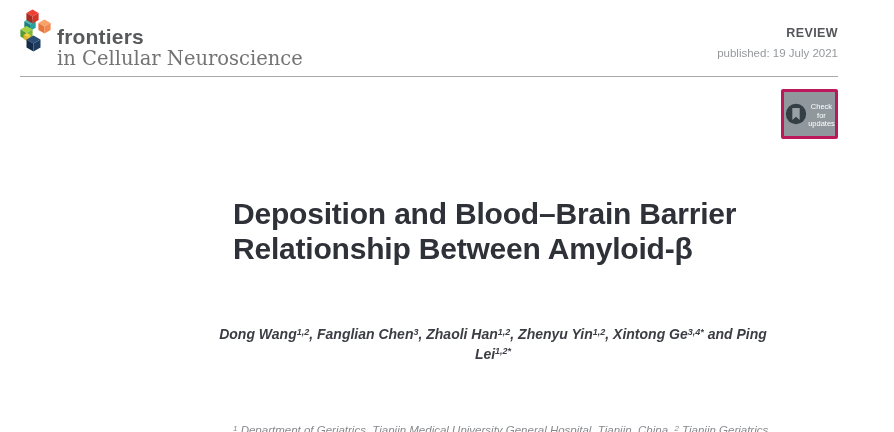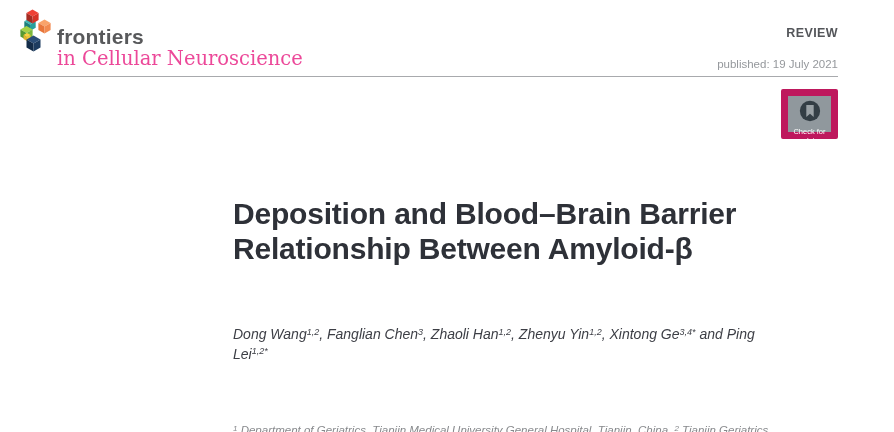"in Cellular Neuroscience" .brand-journal { color: #ec4899 -> #737373 }
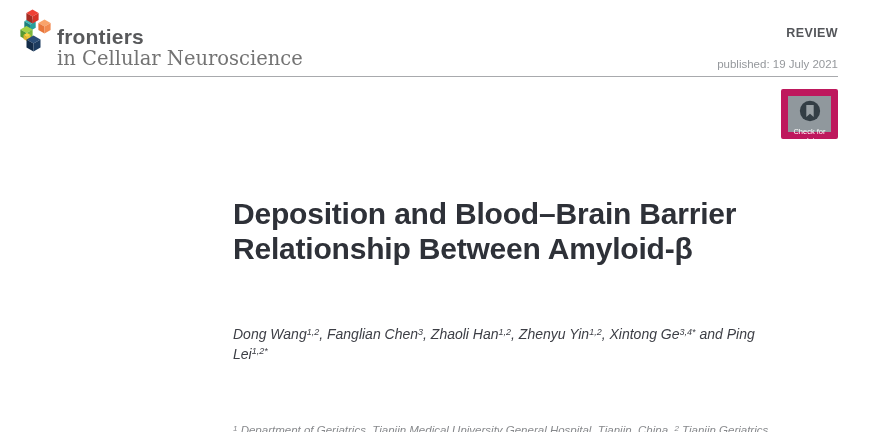"published: 19 July 2021" .meta-line { margin-top: 18px -> 7px }
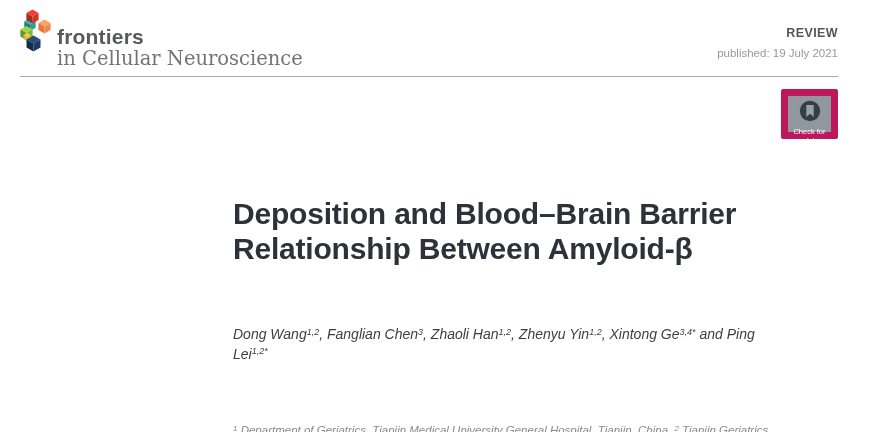"Check for" .crossmark { border: 7px solid #be185d -> 3px solid #be185d; flex-direction: column -> row }
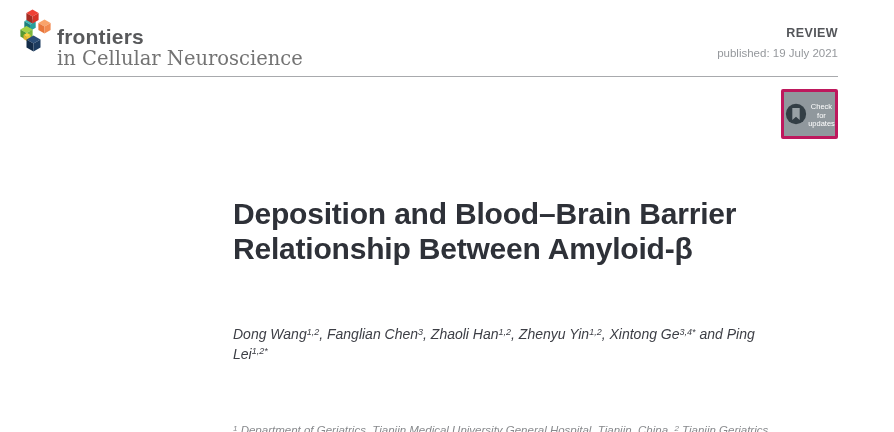"Dong Wang1,2, Fanglian Chen3, Zhaoli" .authors { font-weight: normal -> bold; left: 233px -> 219px; text-align: none -> center }
